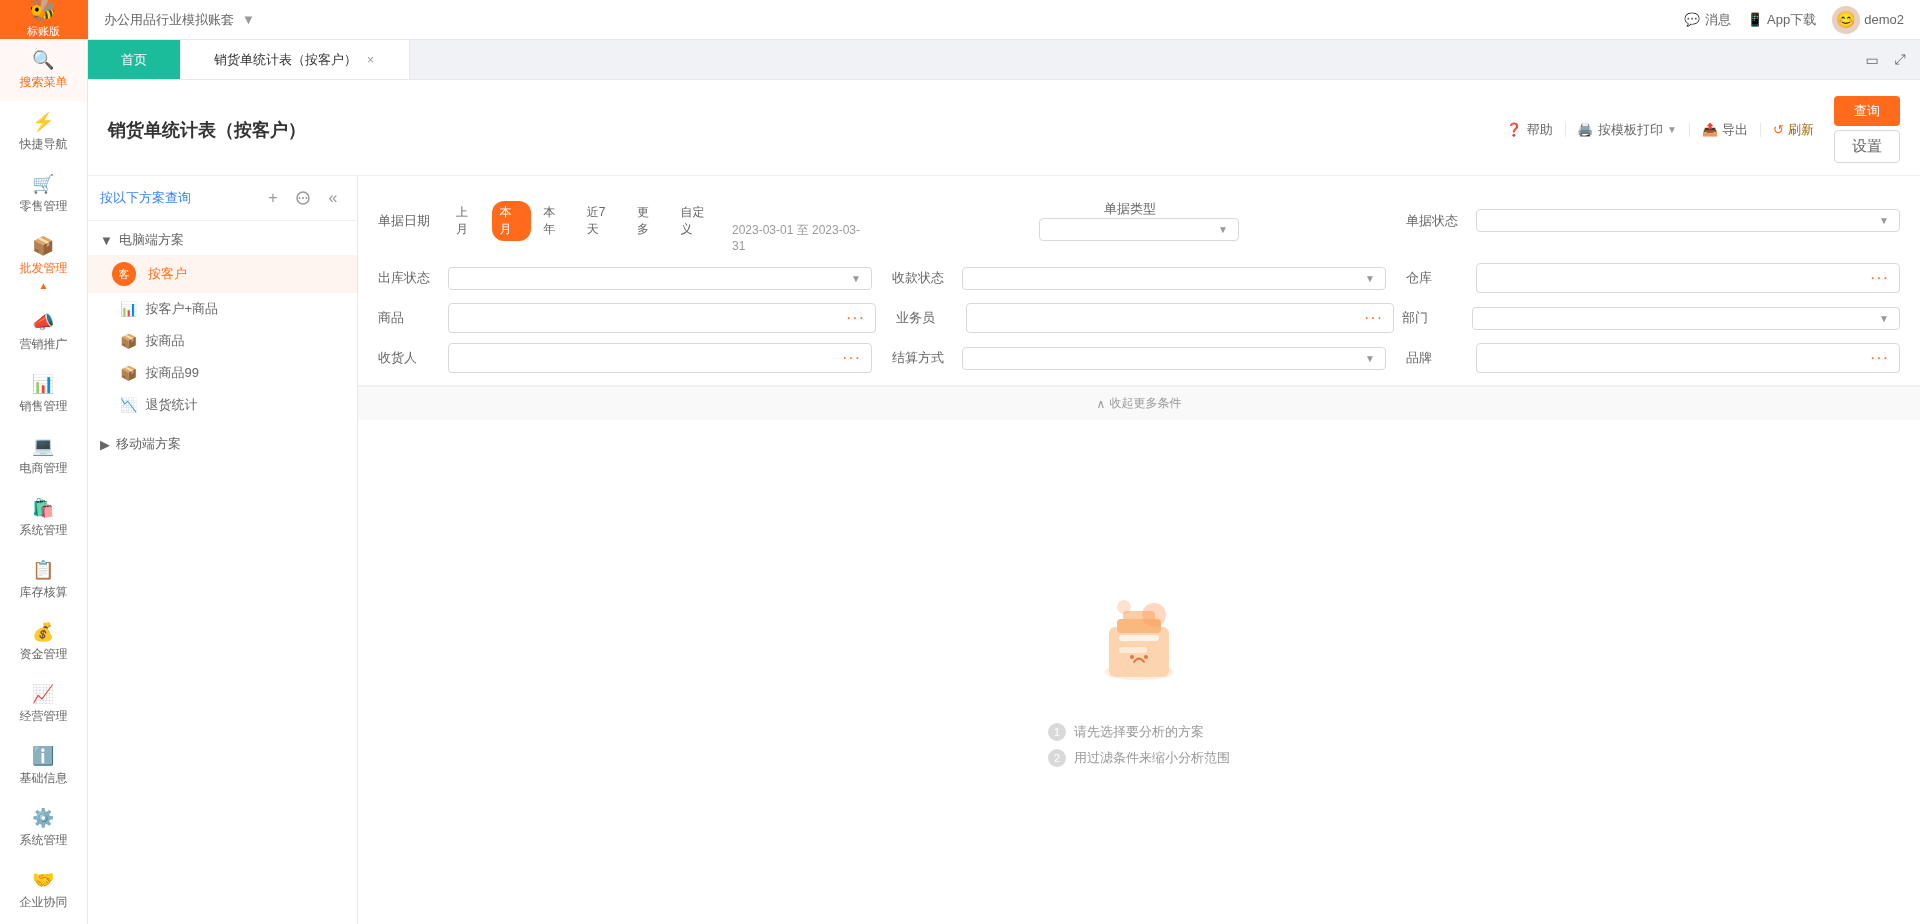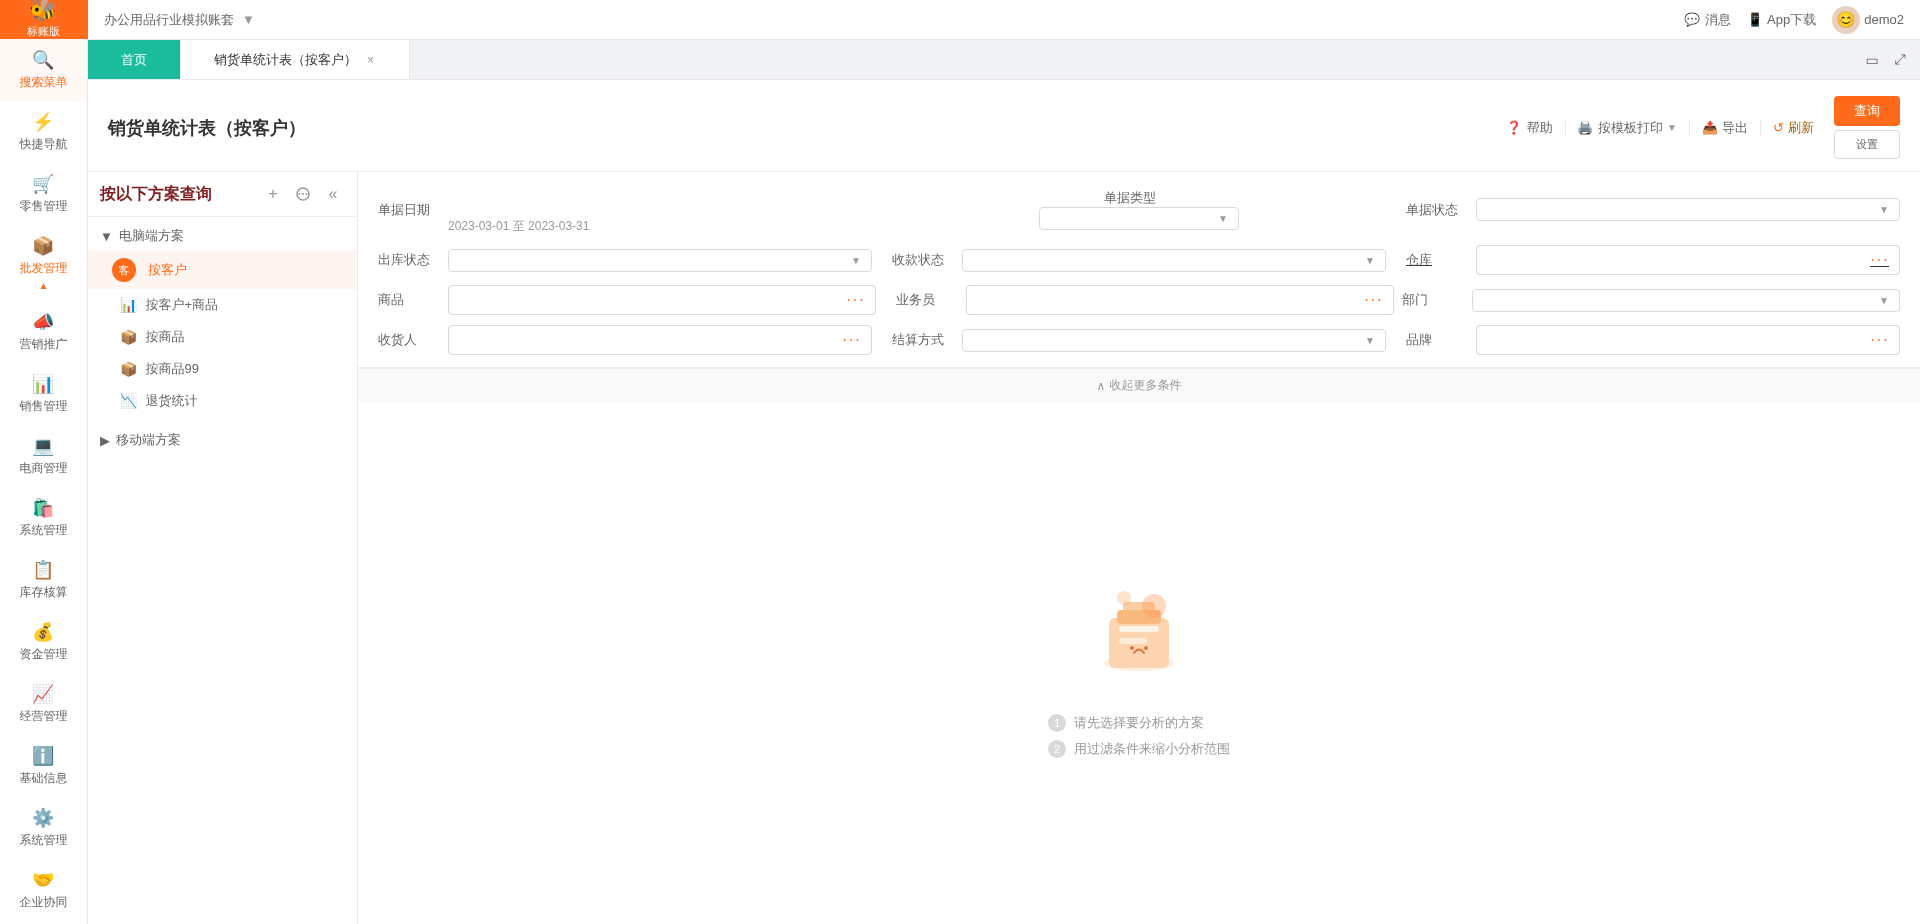"设置" .set-btn { font-size: 11px -> 15px }
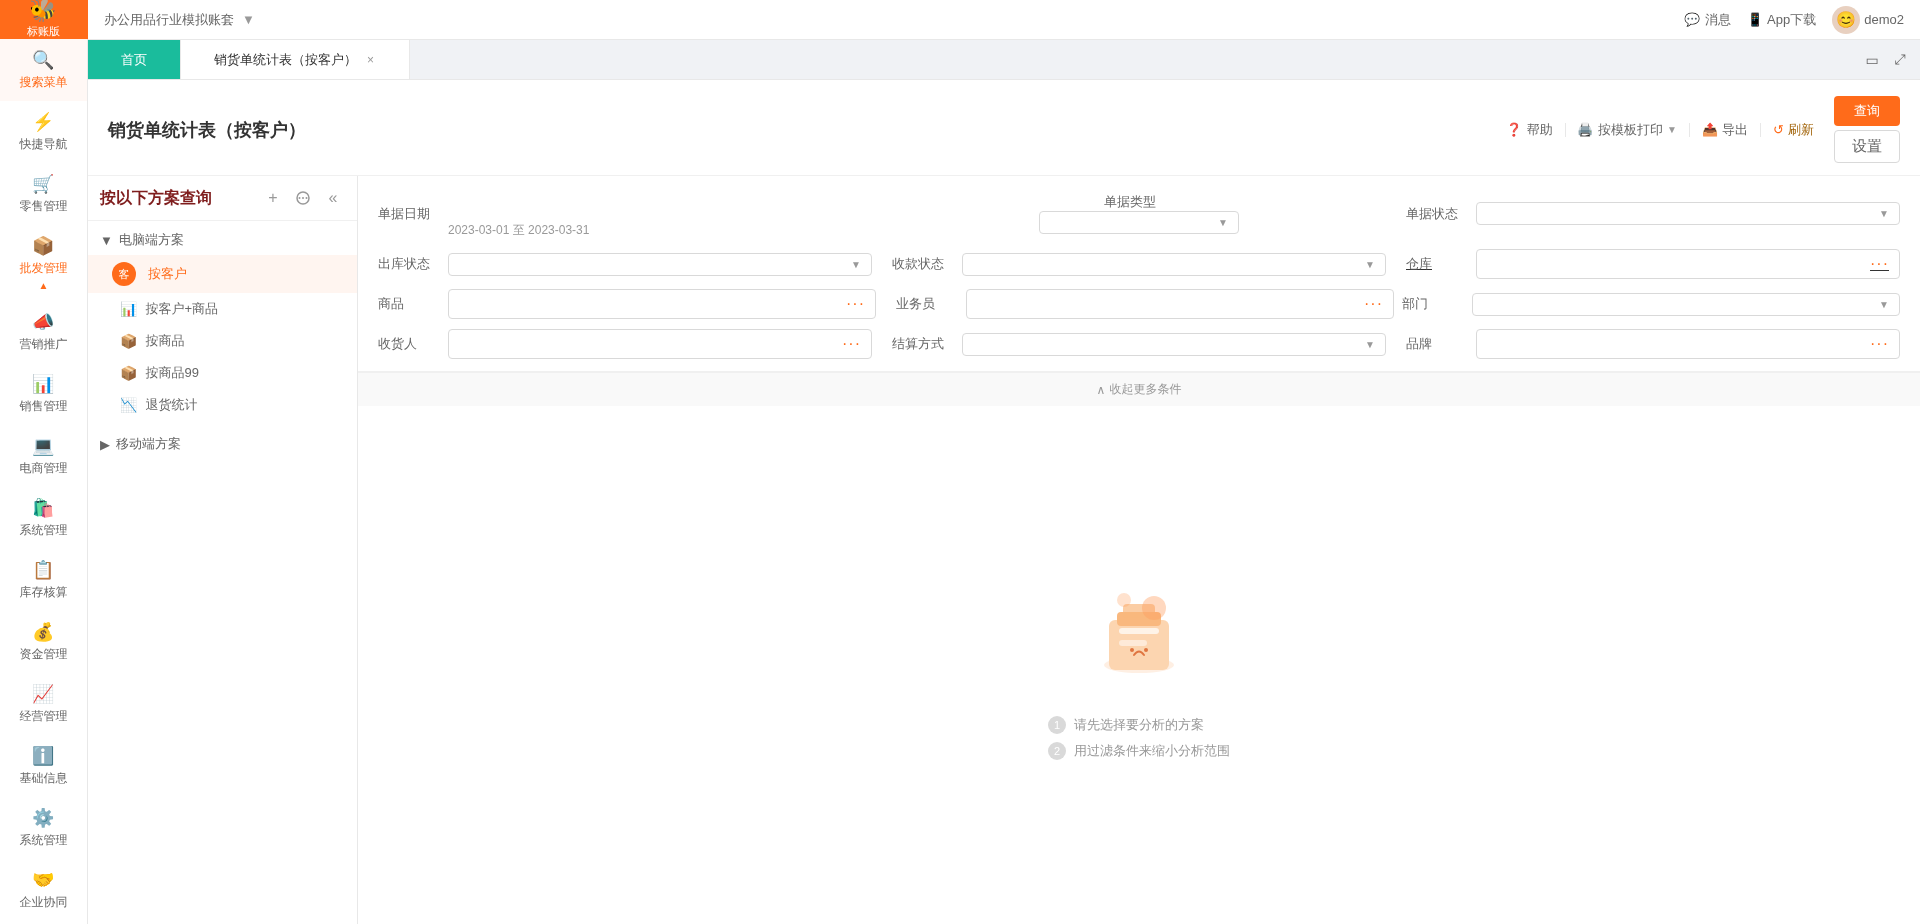"按以下方案查询" .left-panel-title { color: #7f1d1d -> #3b82f6; font-size: 16px -> 13px; font-weight: bold -> none }
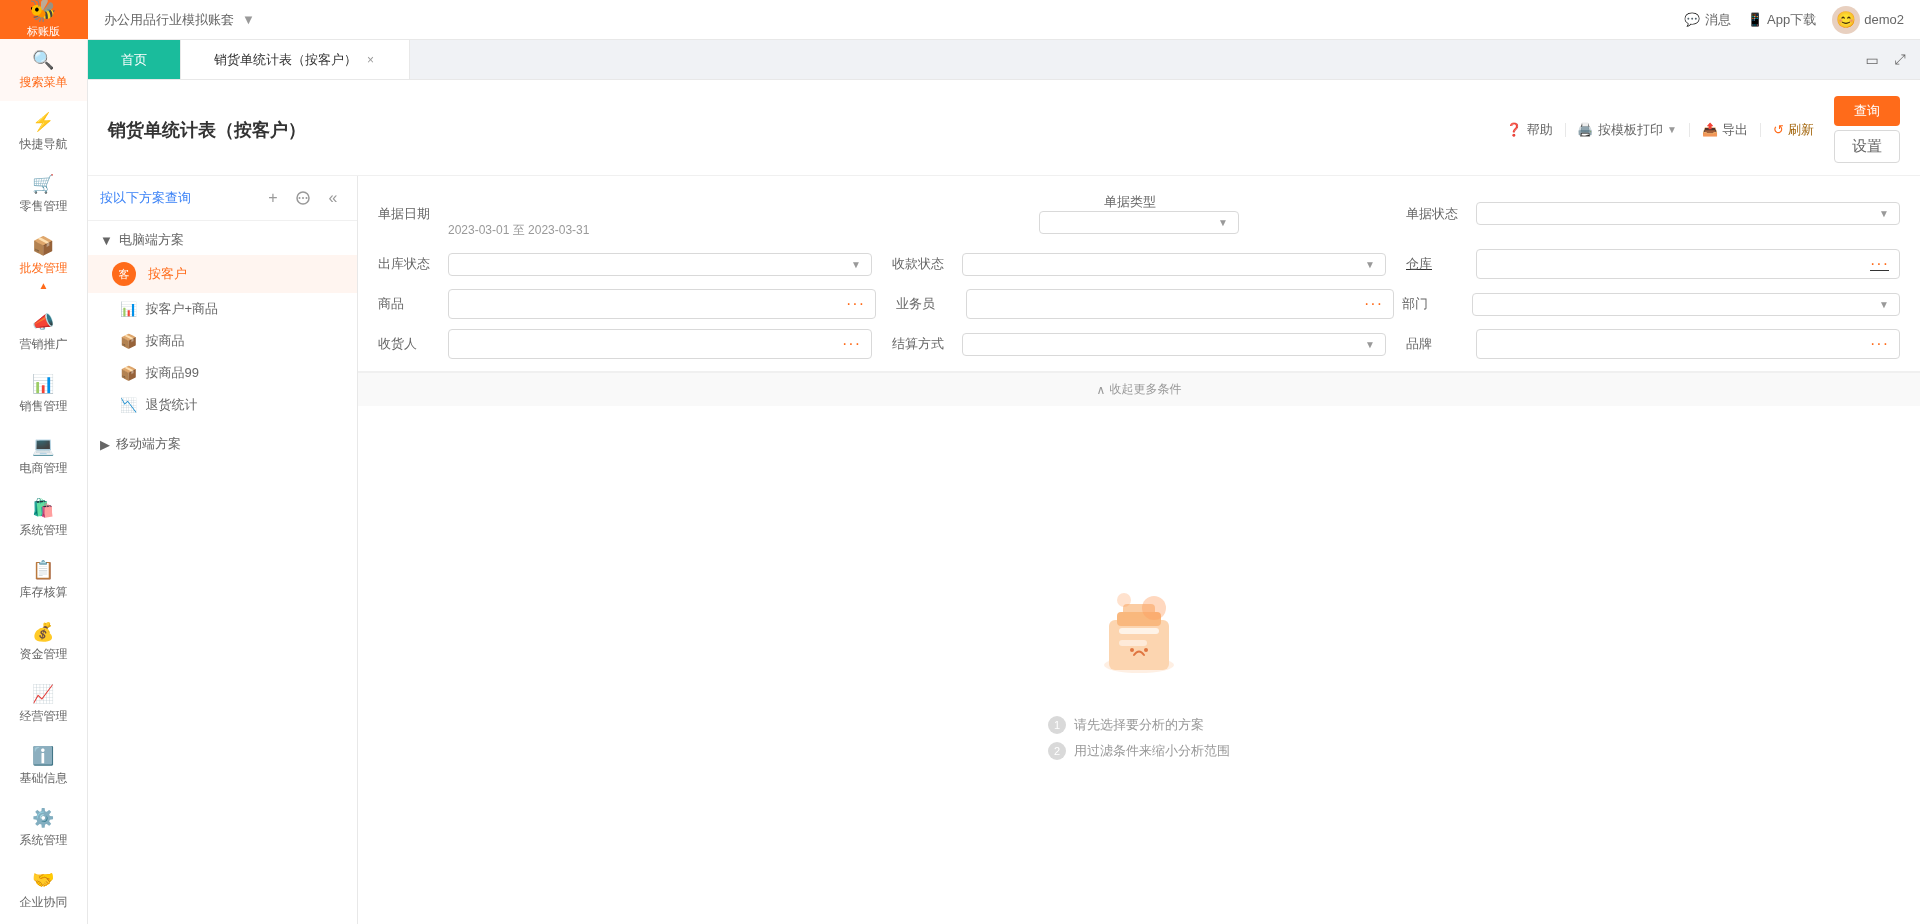"上月" div.date-tabs { html: none -> <div> <span>上月</span> <span>本月</span> <span>本年</span> <span>近7天</span> <span>更多</span> <span>自定义</span> </div> }
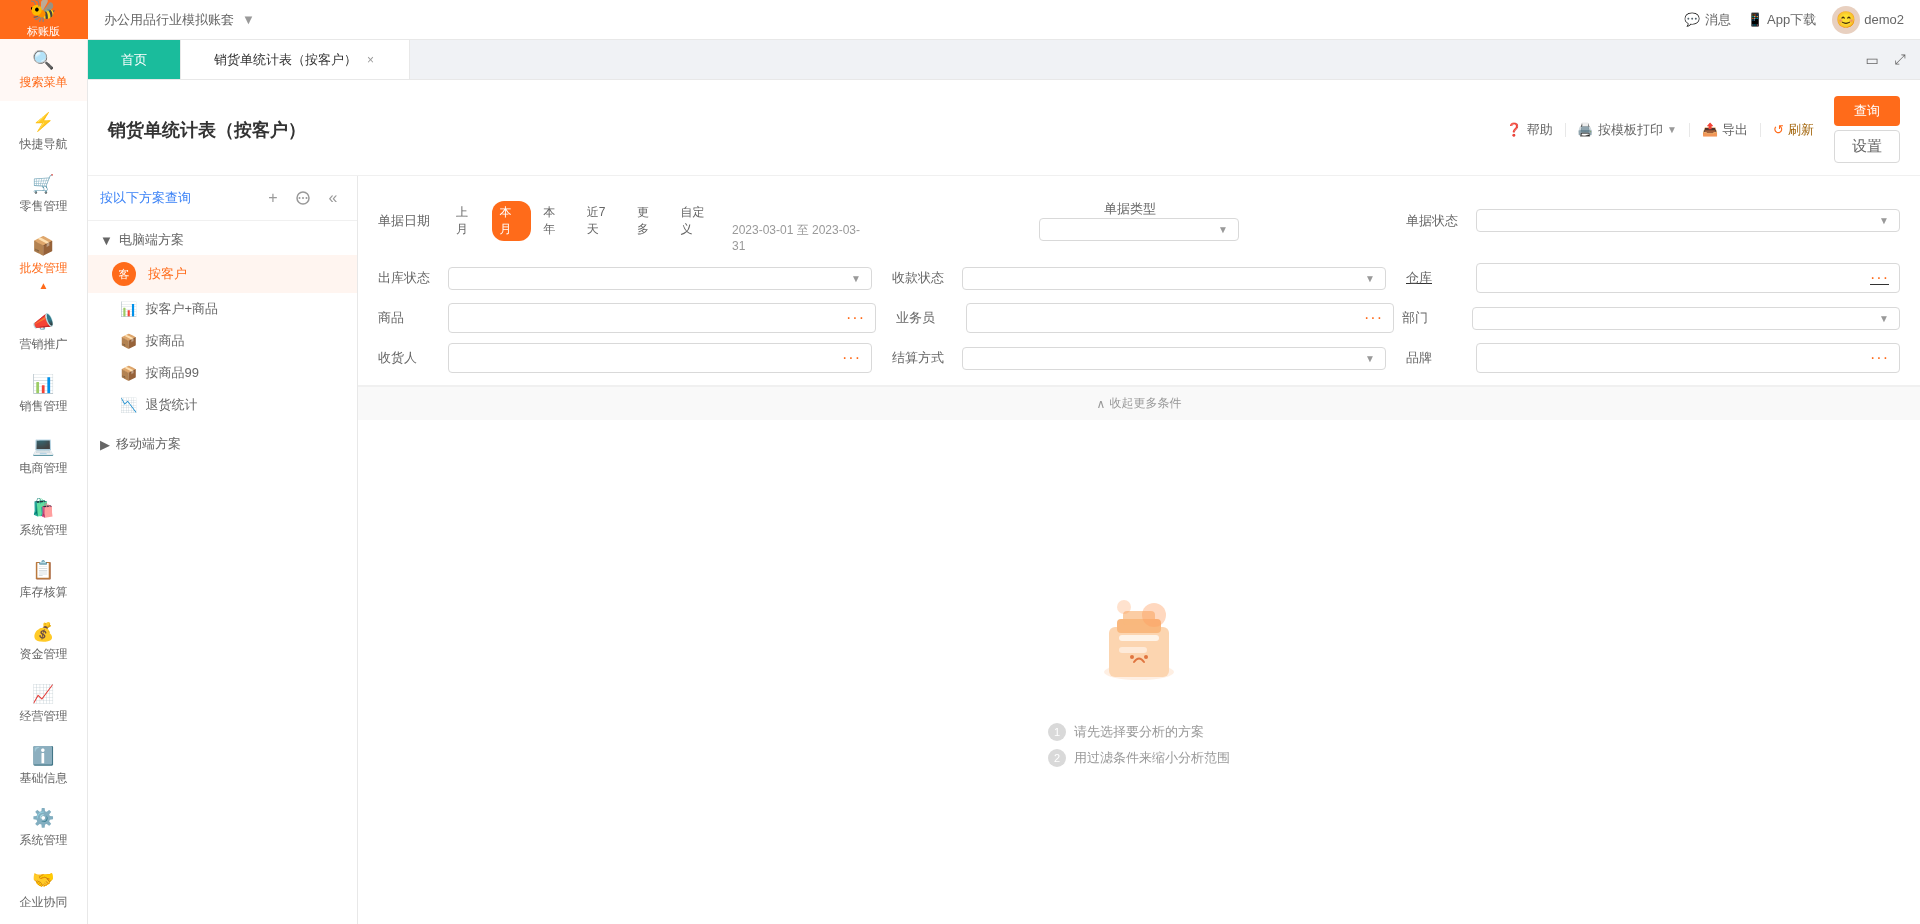"仓库" div.filter-item { text-decoration: underline -> none }
